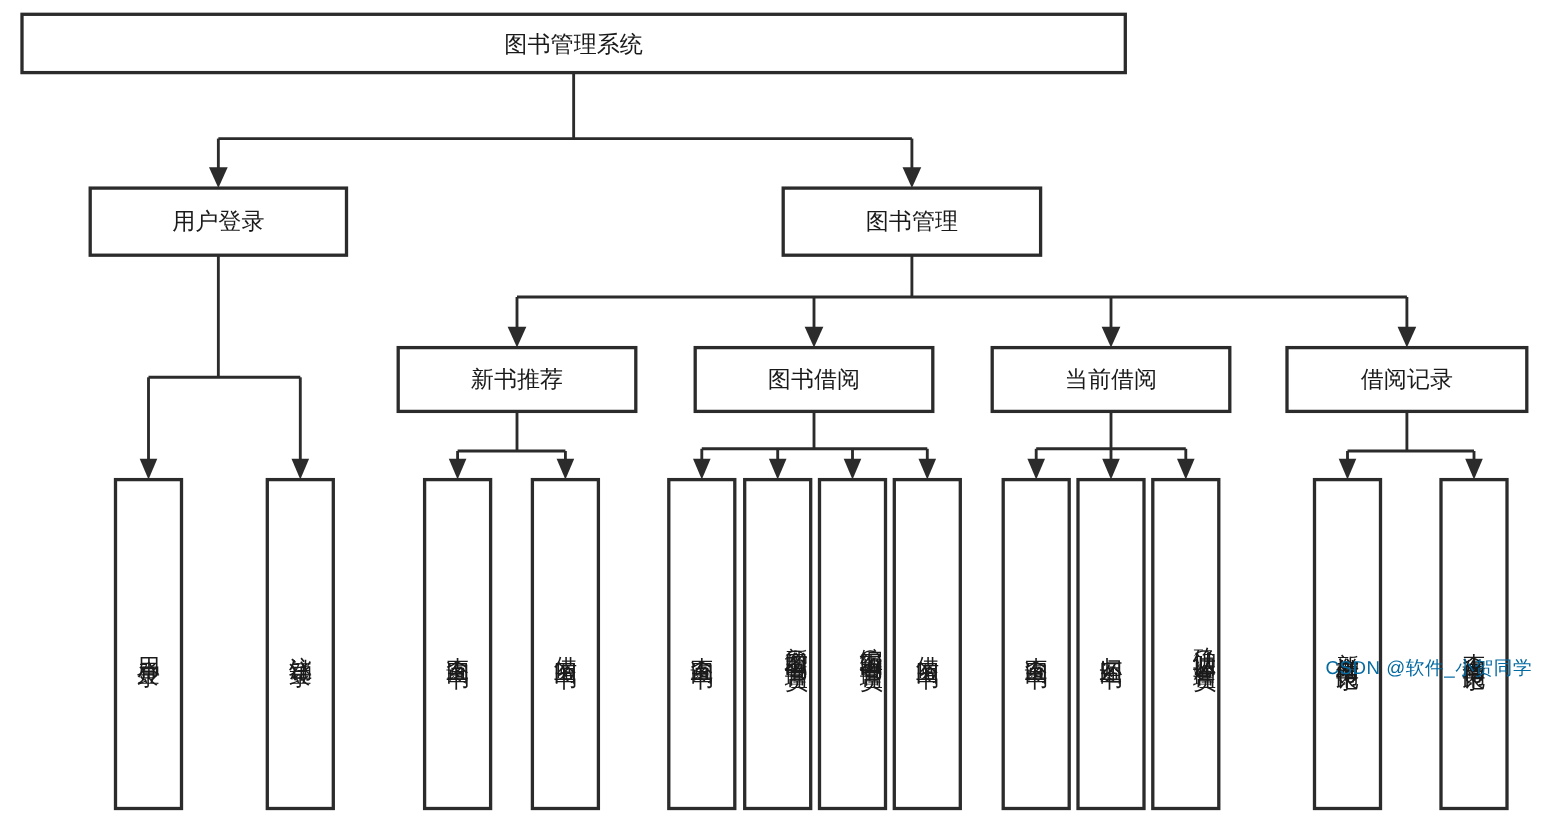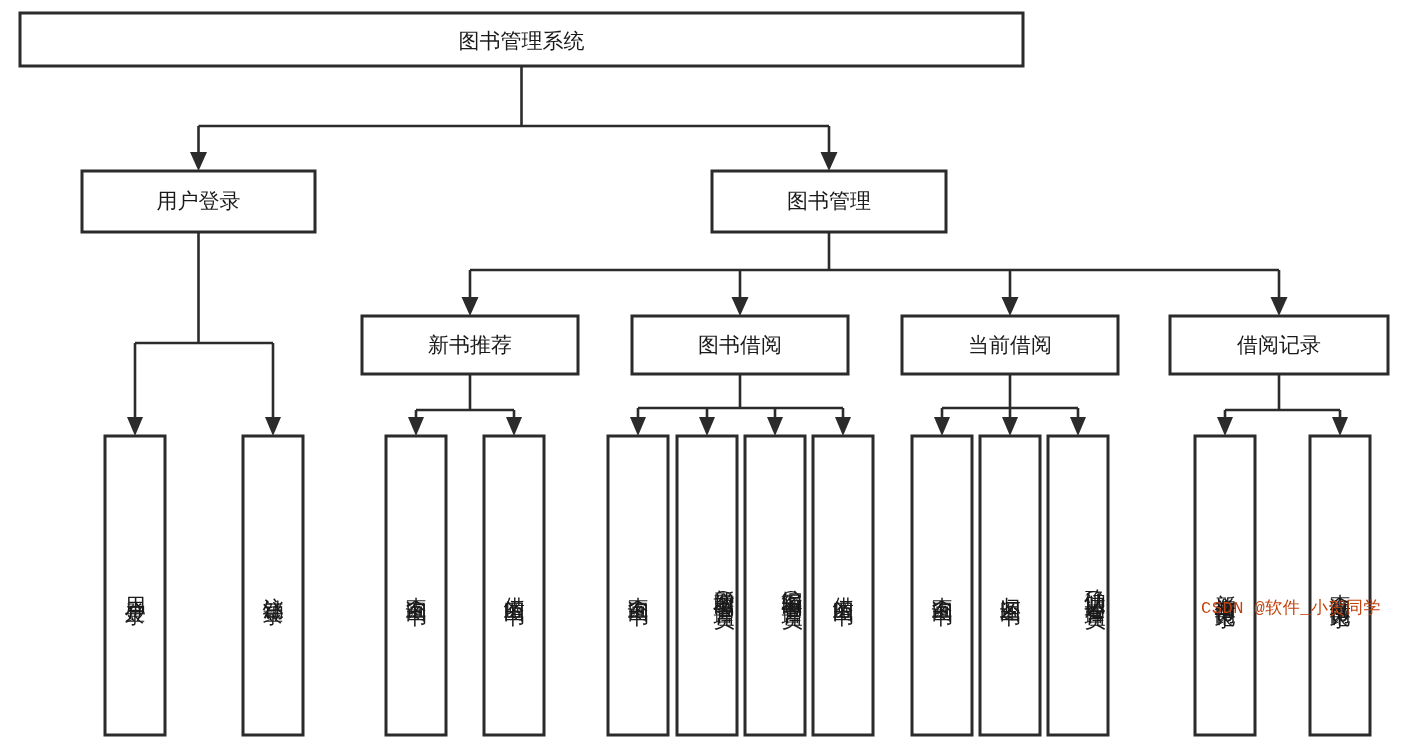"CSDN @软件_小贺同学" .watermark { color: #c2410c -> #0369a1; font-family: Liberation Mono, monospace -> Liberation Sans, sans-serif; right: 24px -> 12px }
